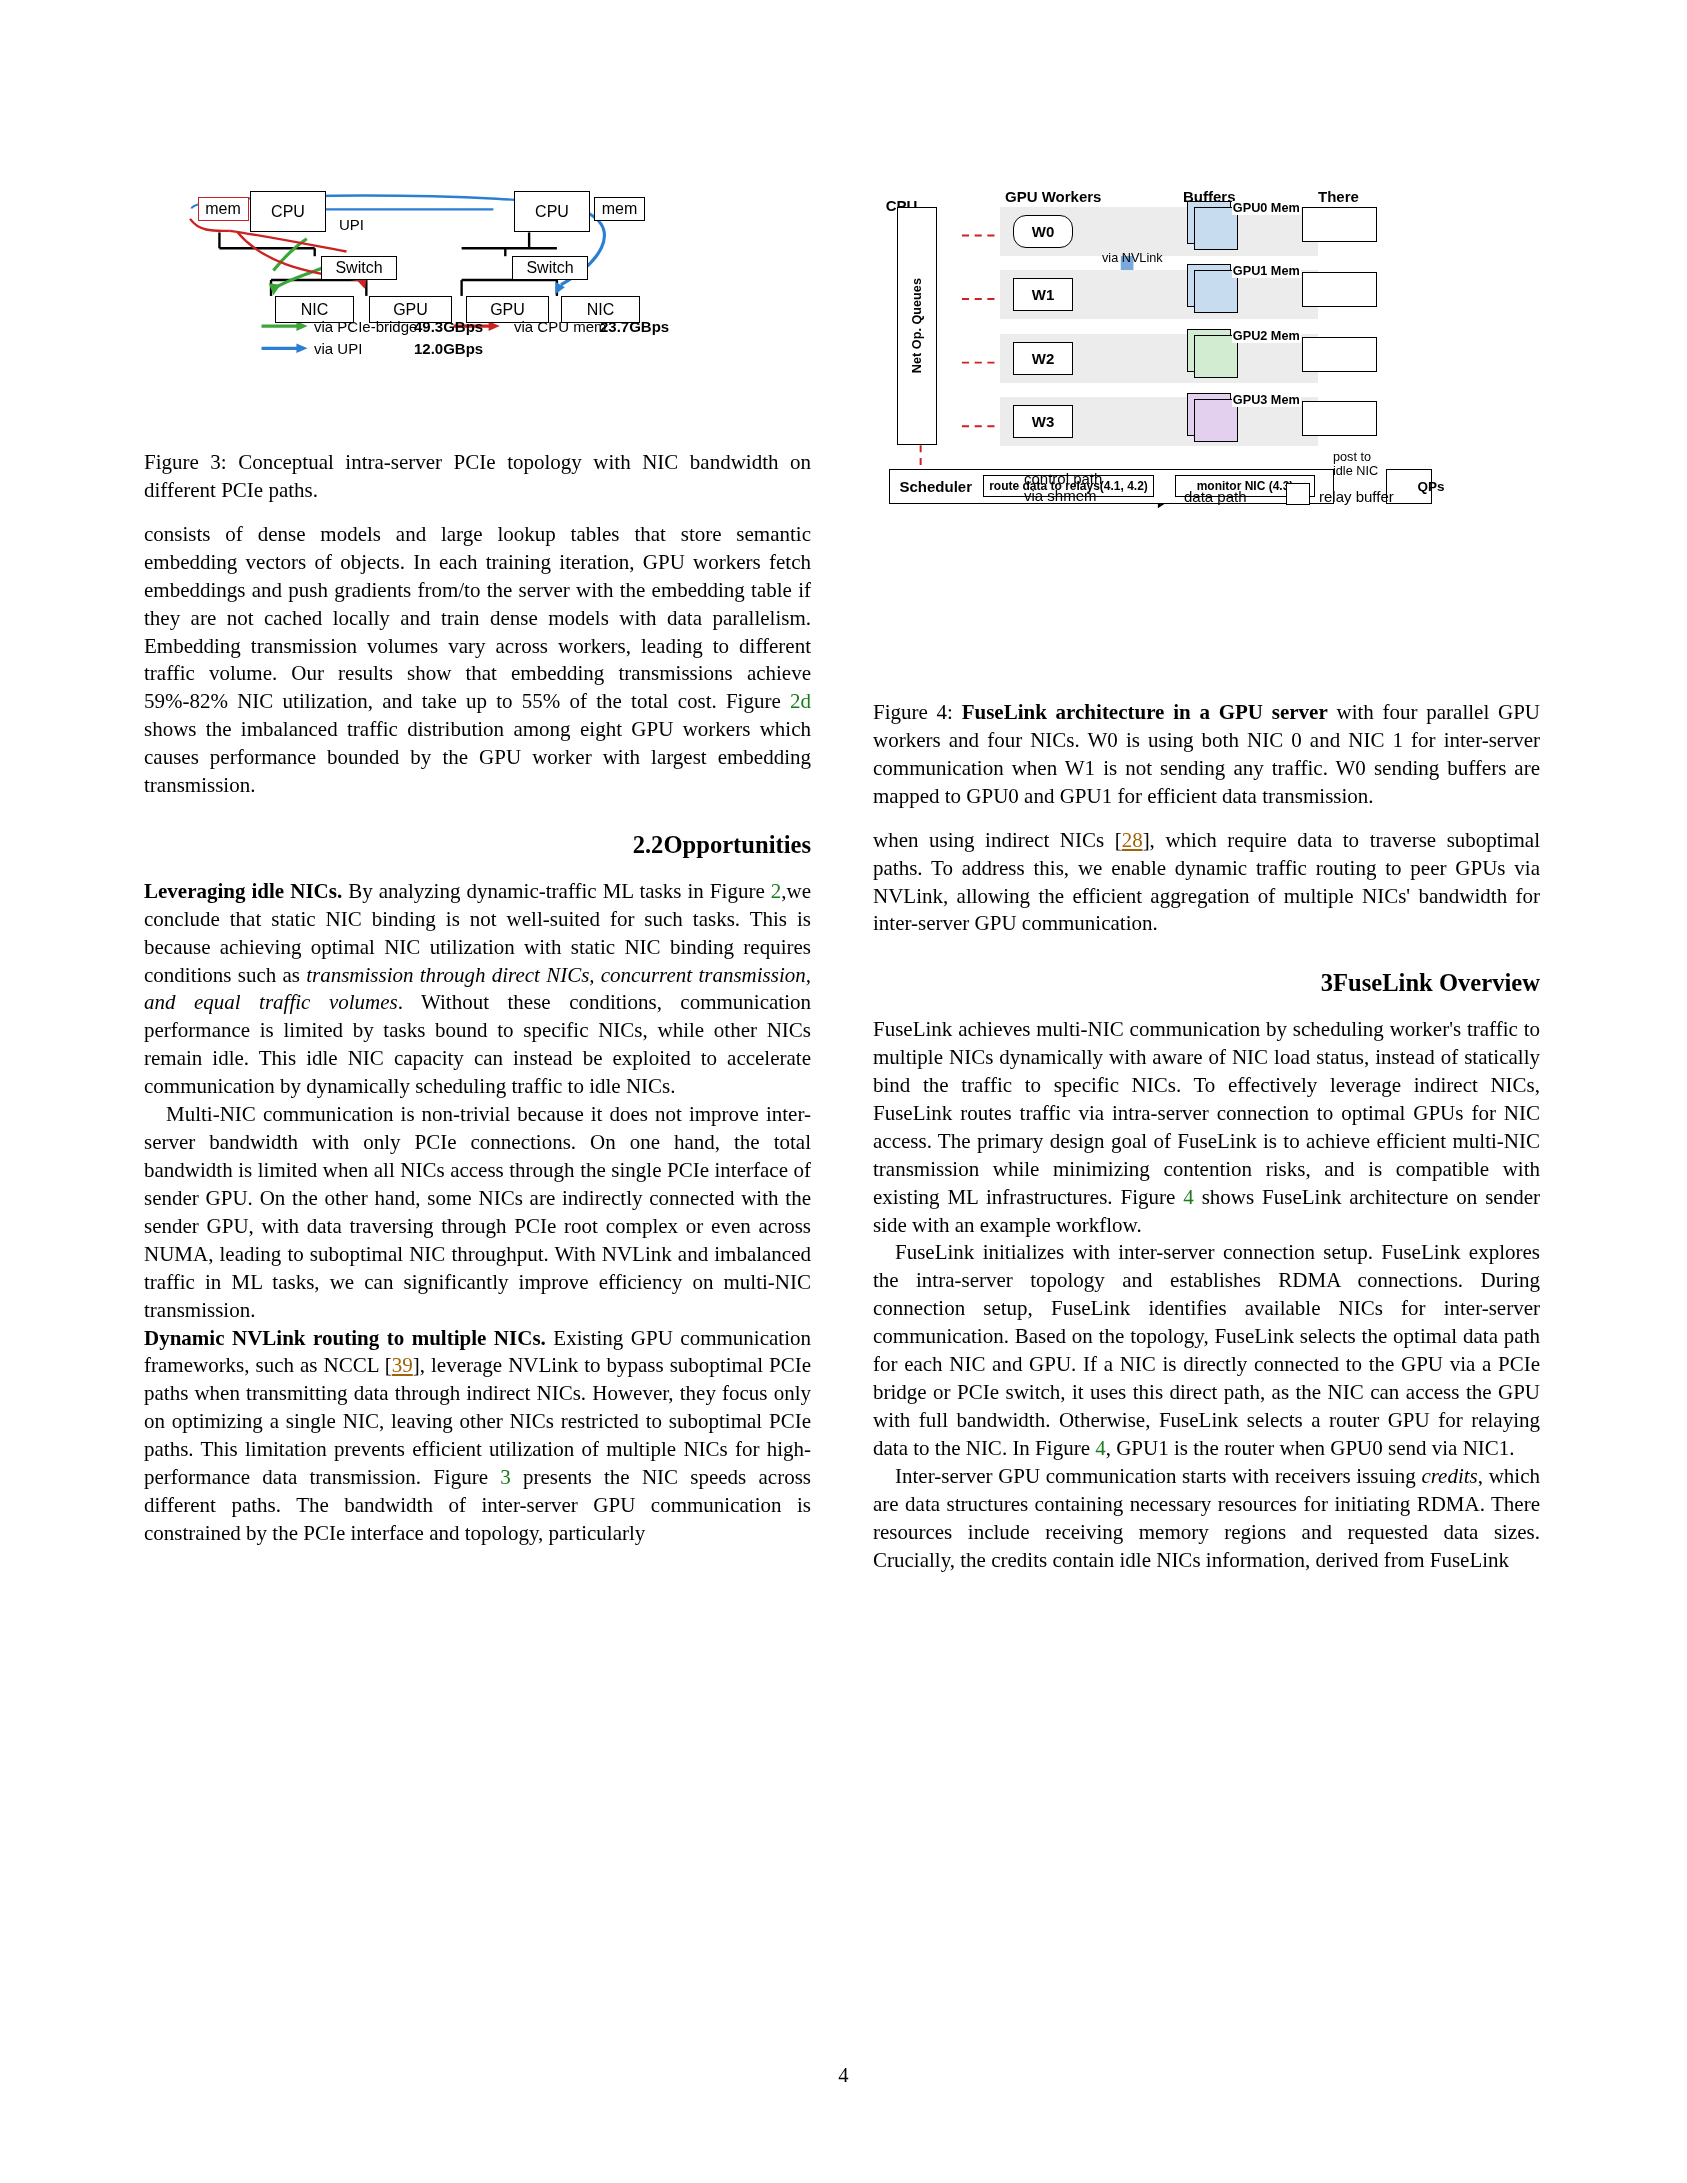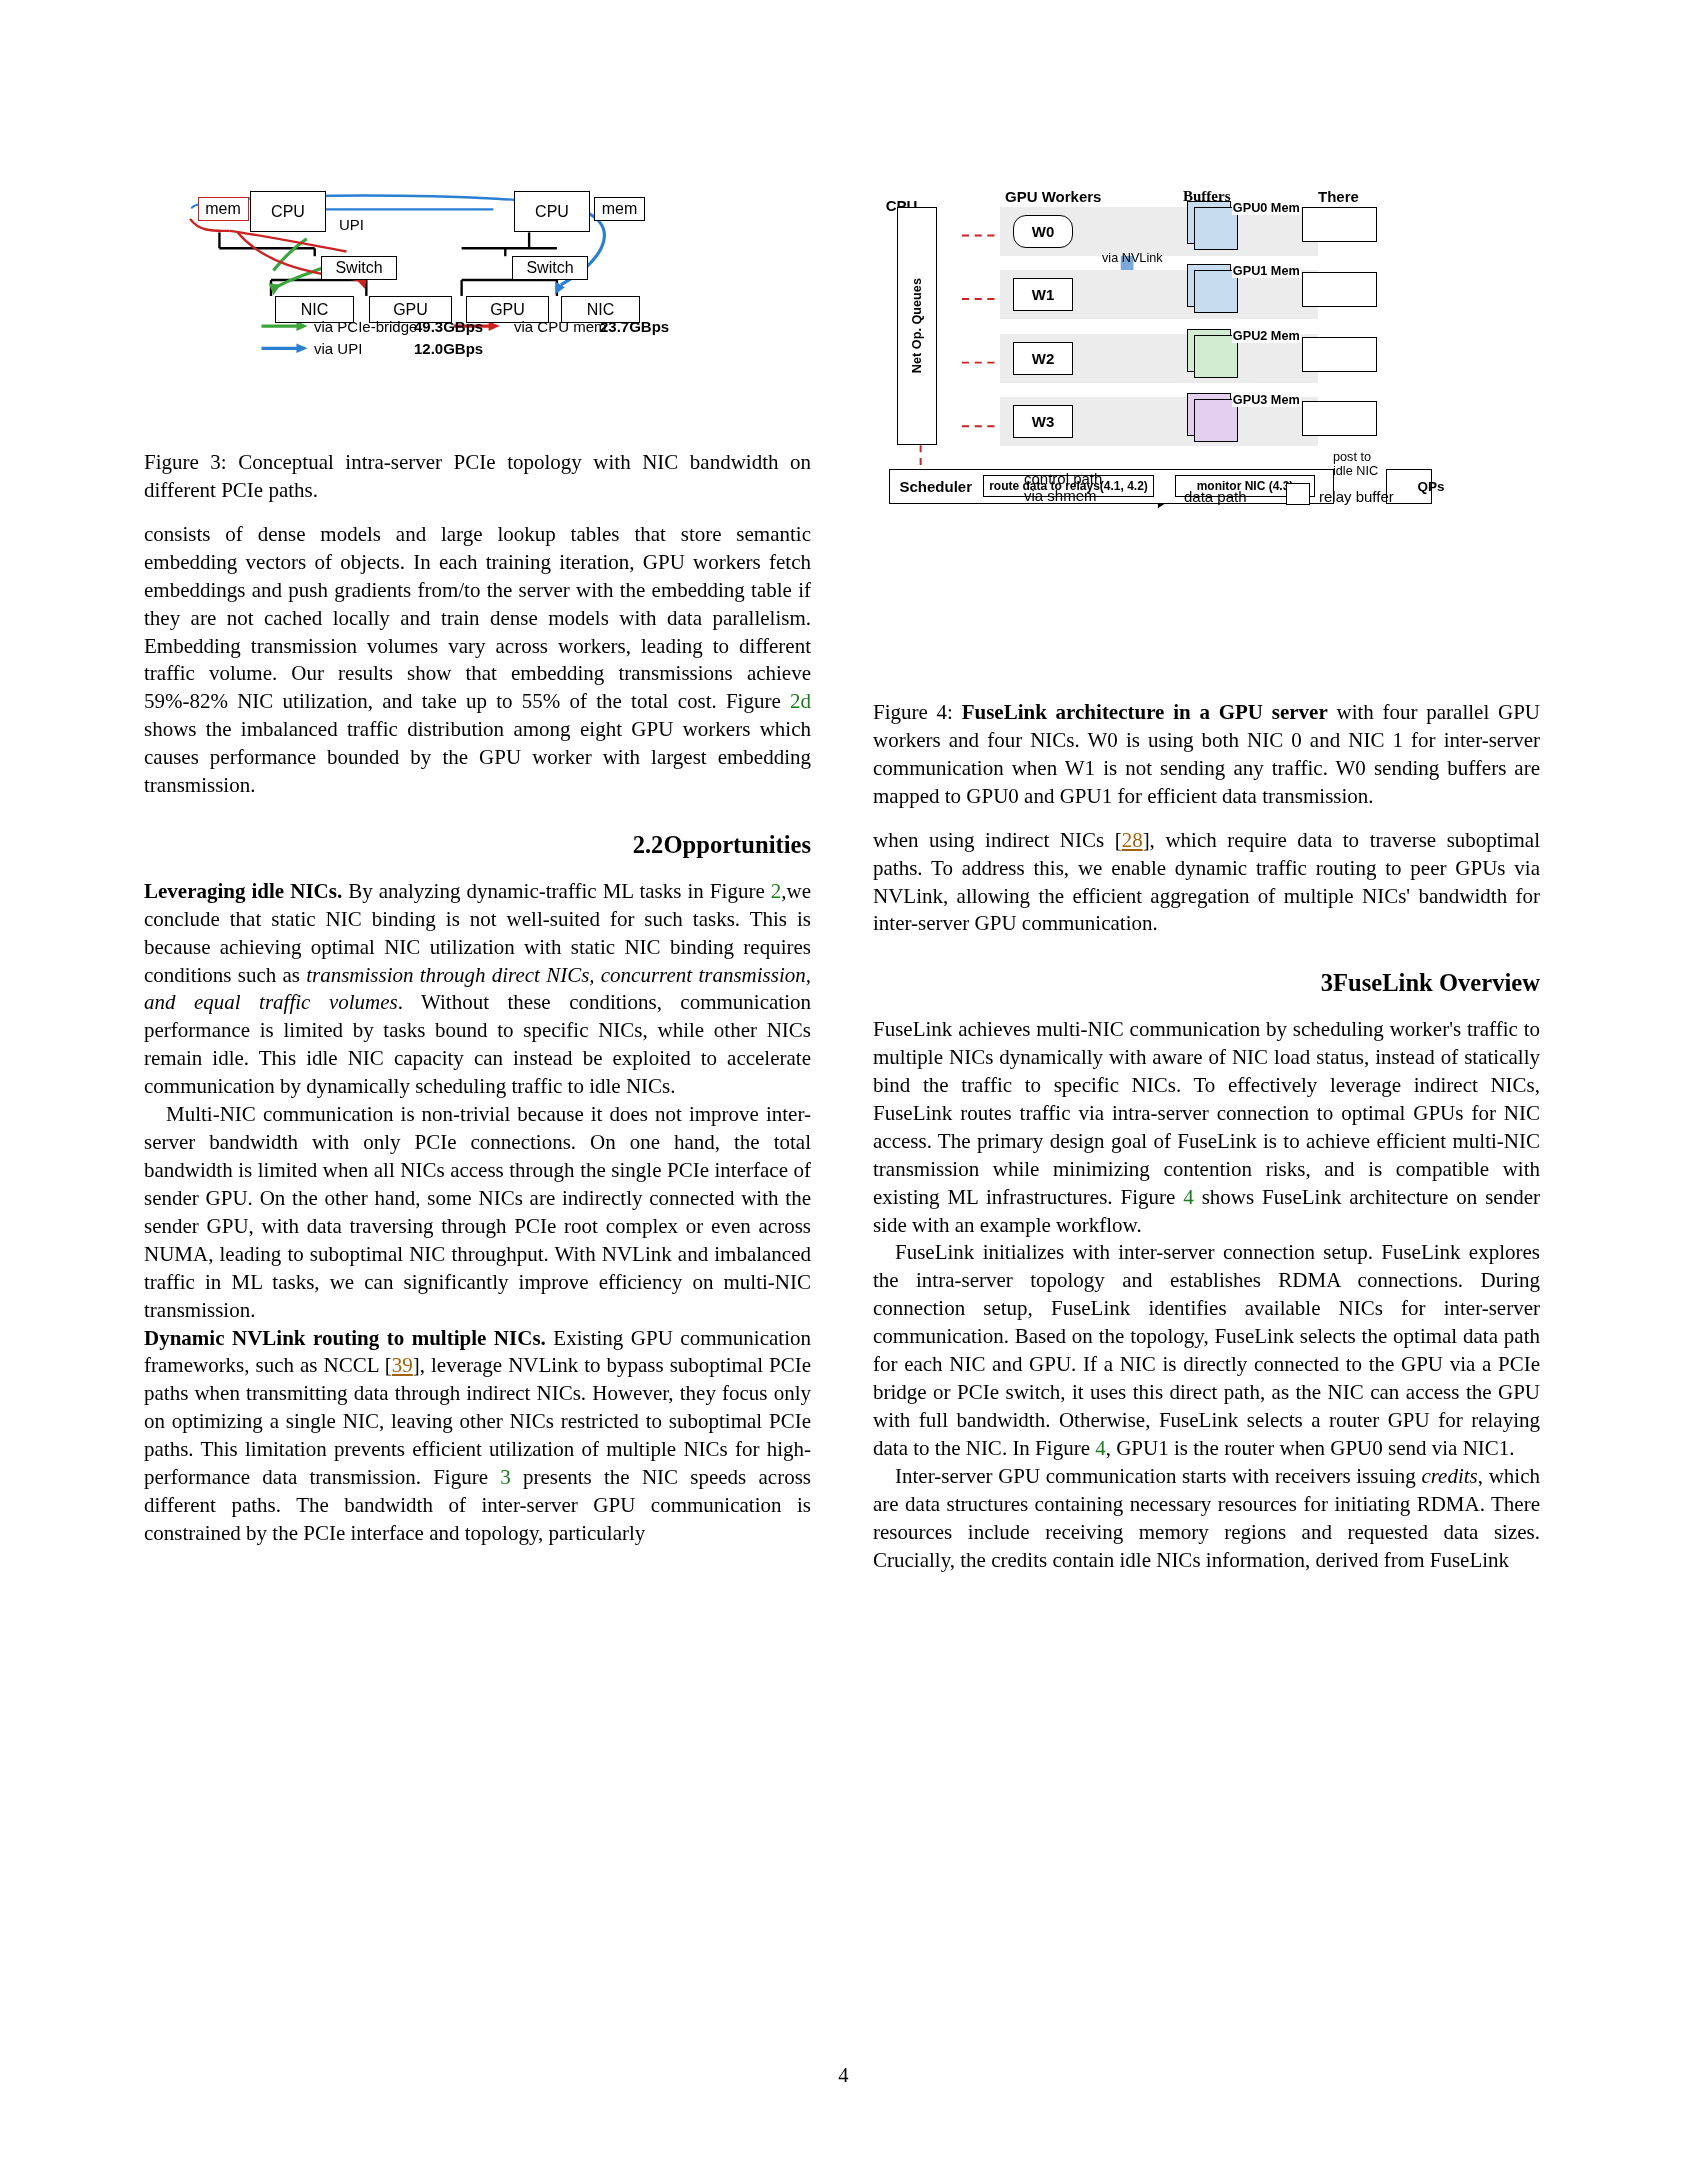"Buffers" div.hdr { font-family: Liberation Serif, serif -> none }
